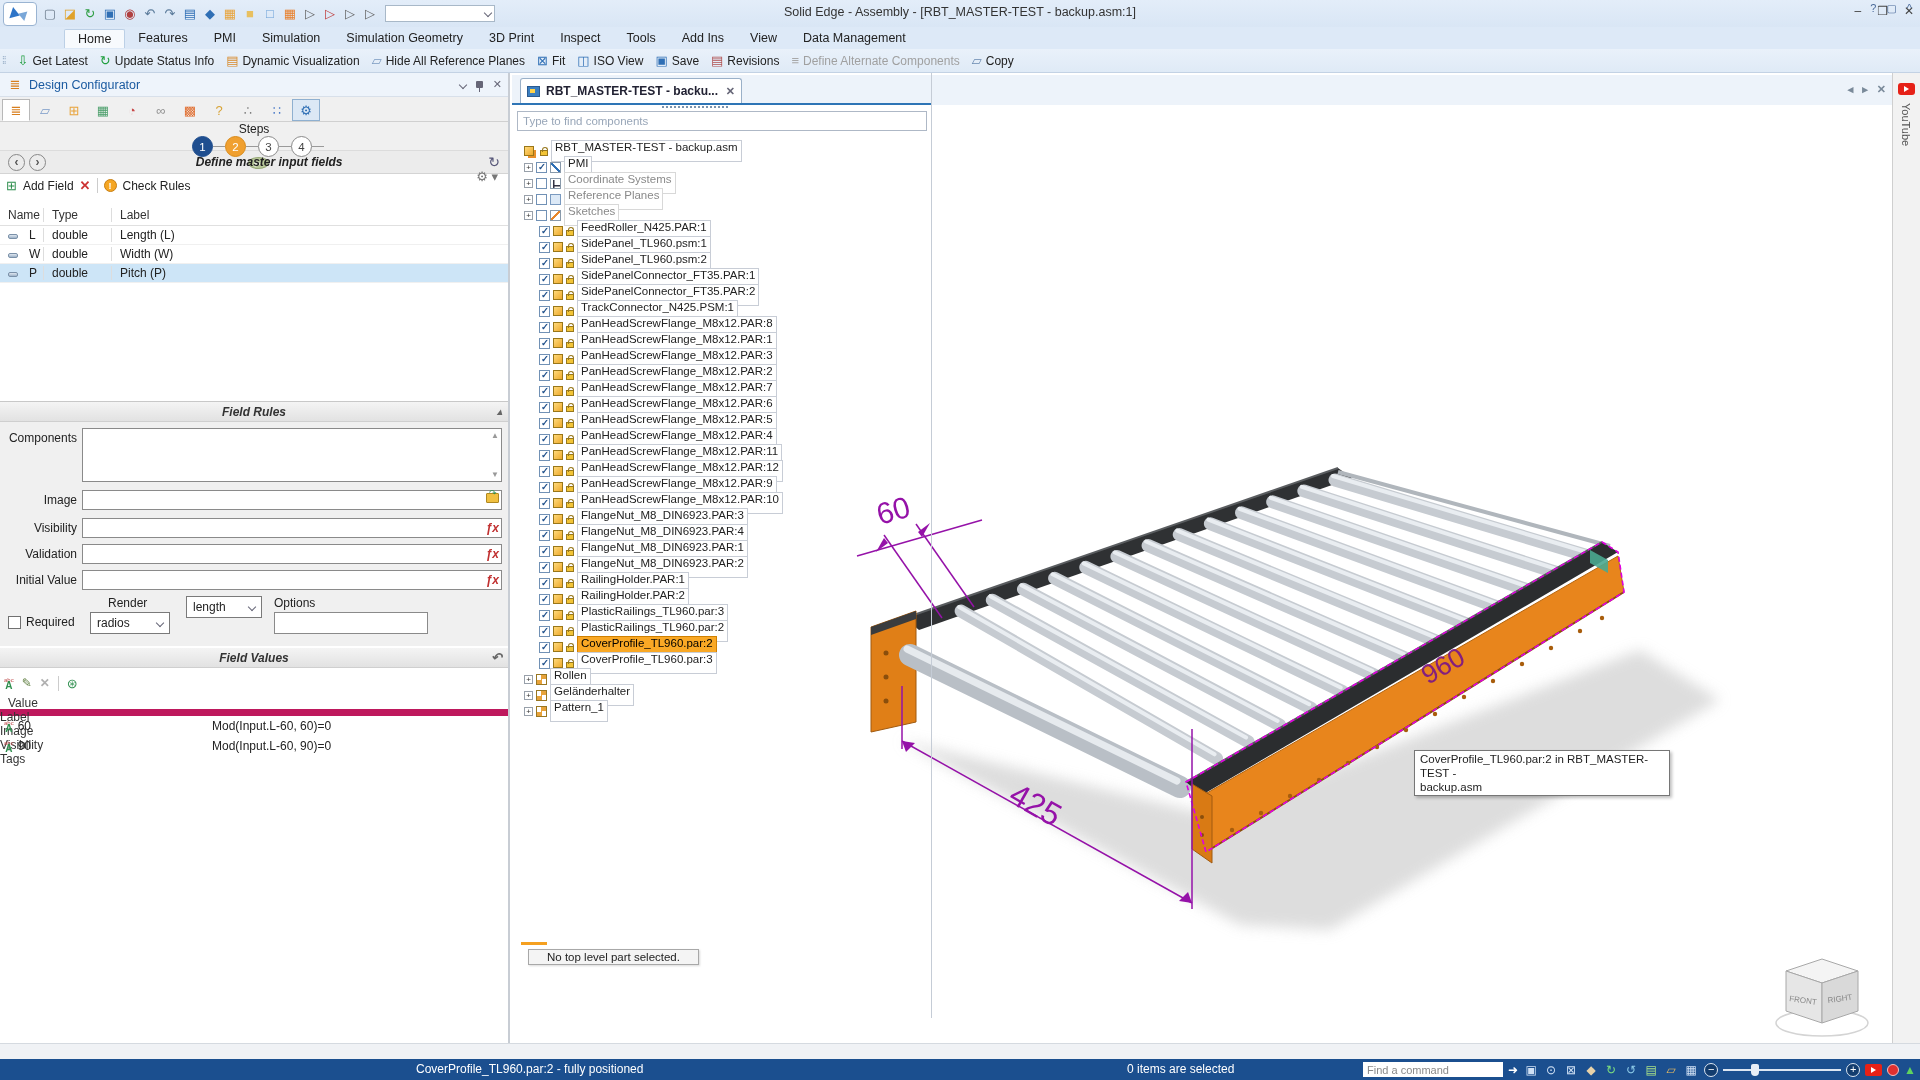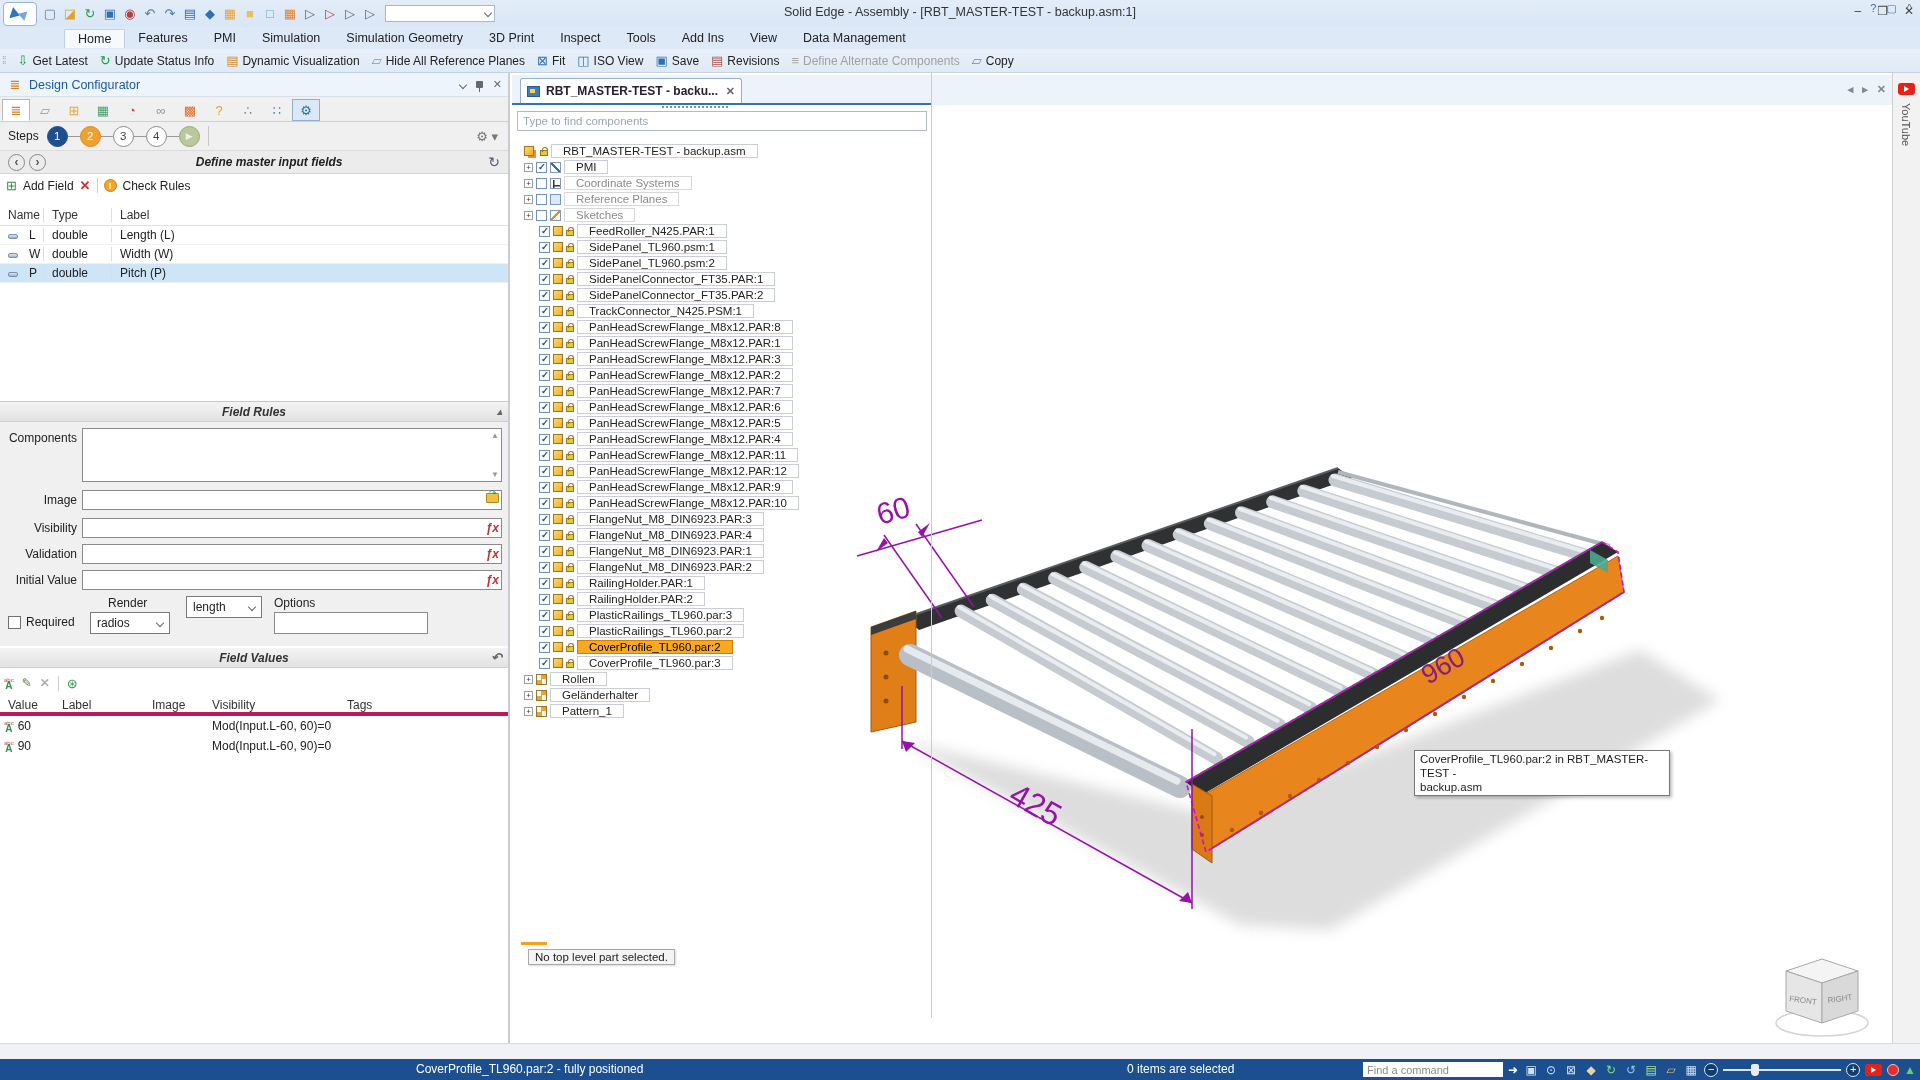"Steps" .dc-steps { flex-direction: none -> column }
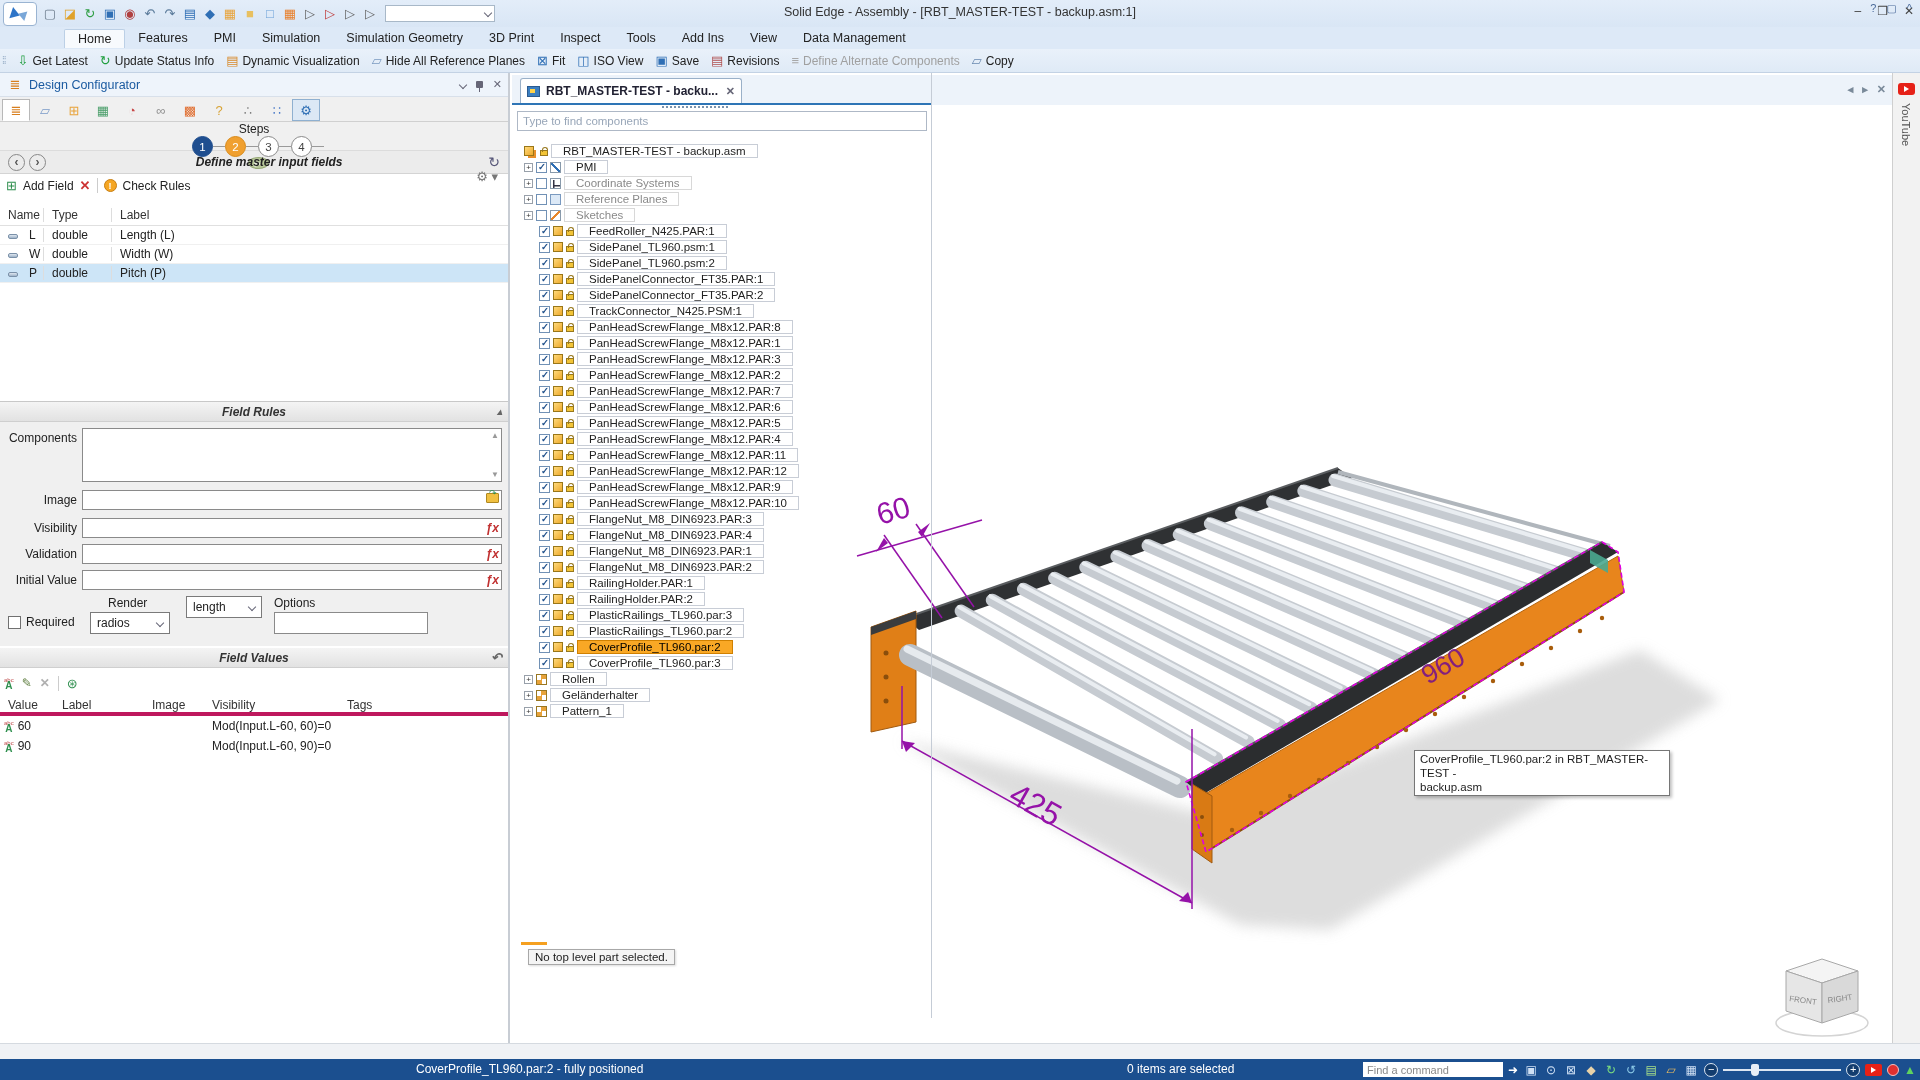"RBT_MASTER-TEST - backup.asm" .tlabel { height: 14px -> 22px; padding: 0 11px -> 0 3px }
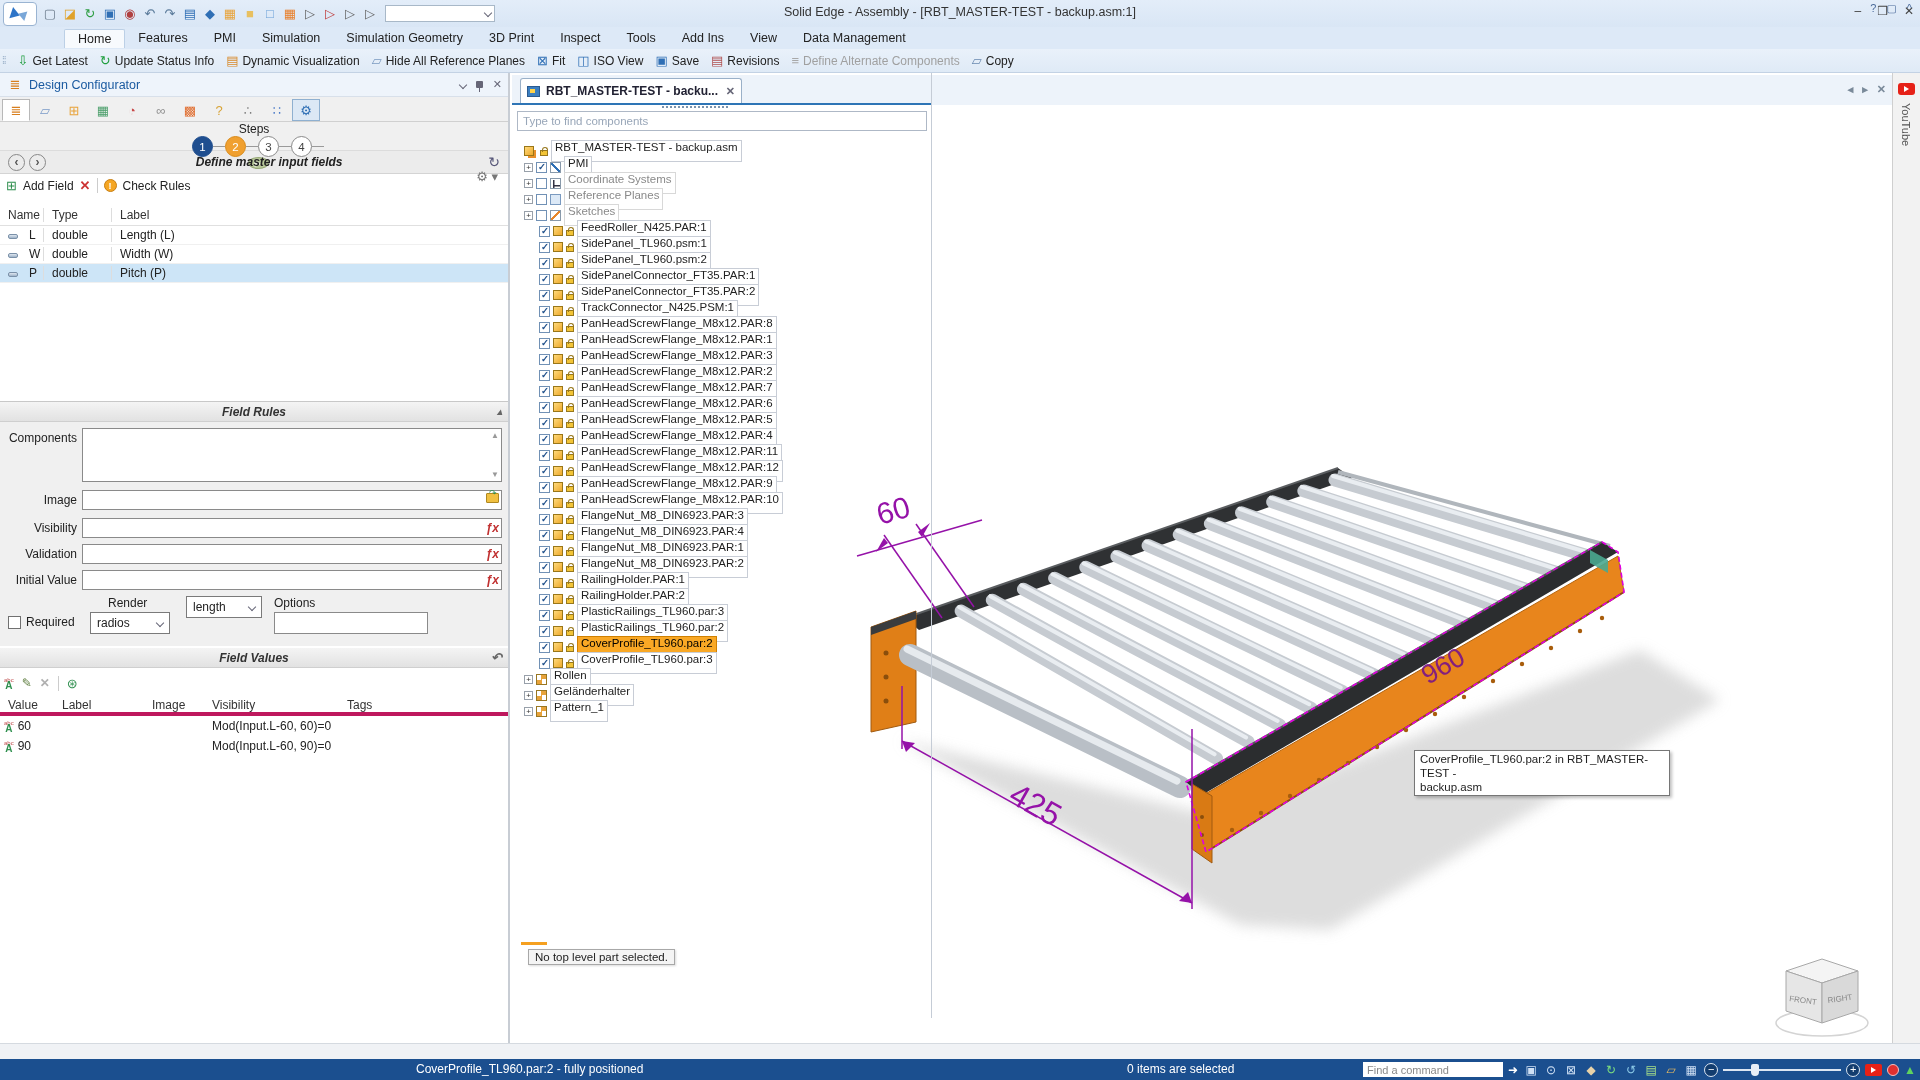"Value" .vhead { align-items: flex-end -> flex-start; border-bottom: 4px solid #be185d -> 7px solid #be185d; flex-direction: none -> column }
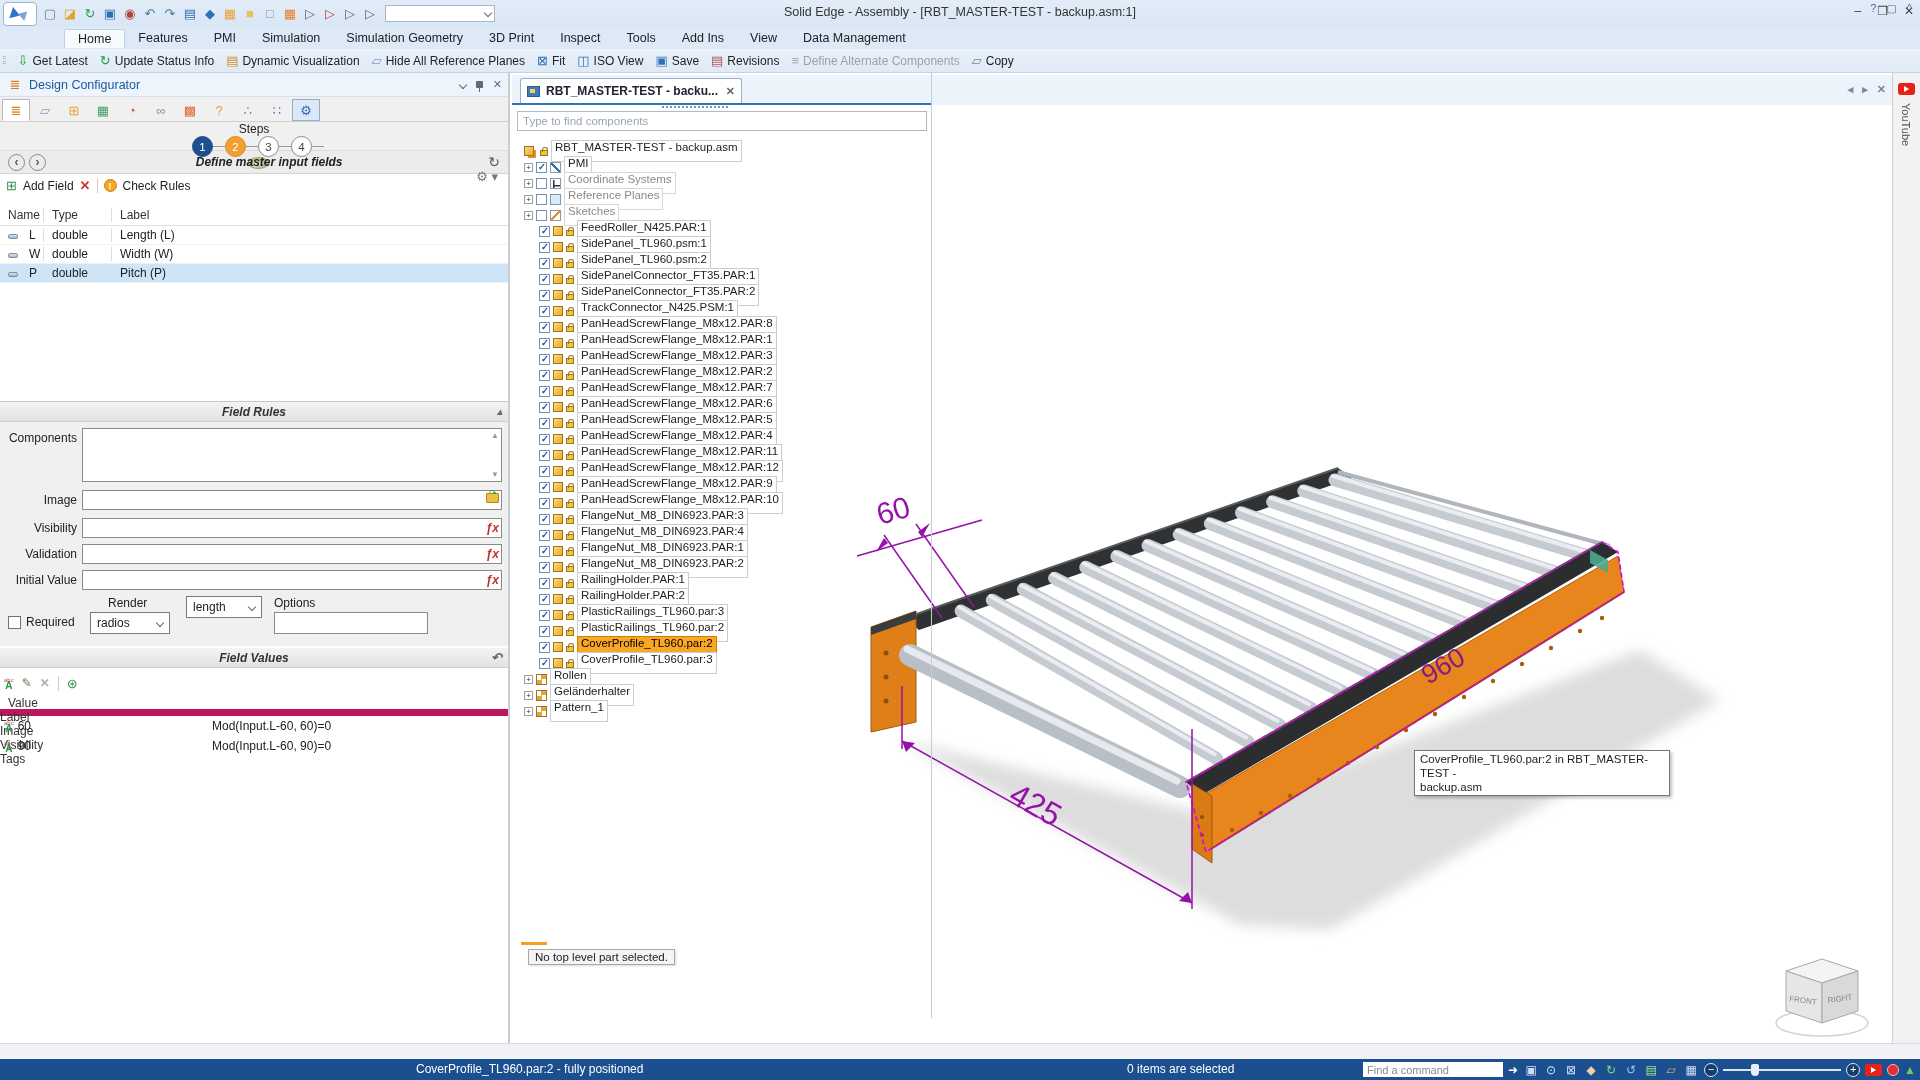"No top level part selected." .vpmsg { padding: 1px 6px -> 1px 18px }
